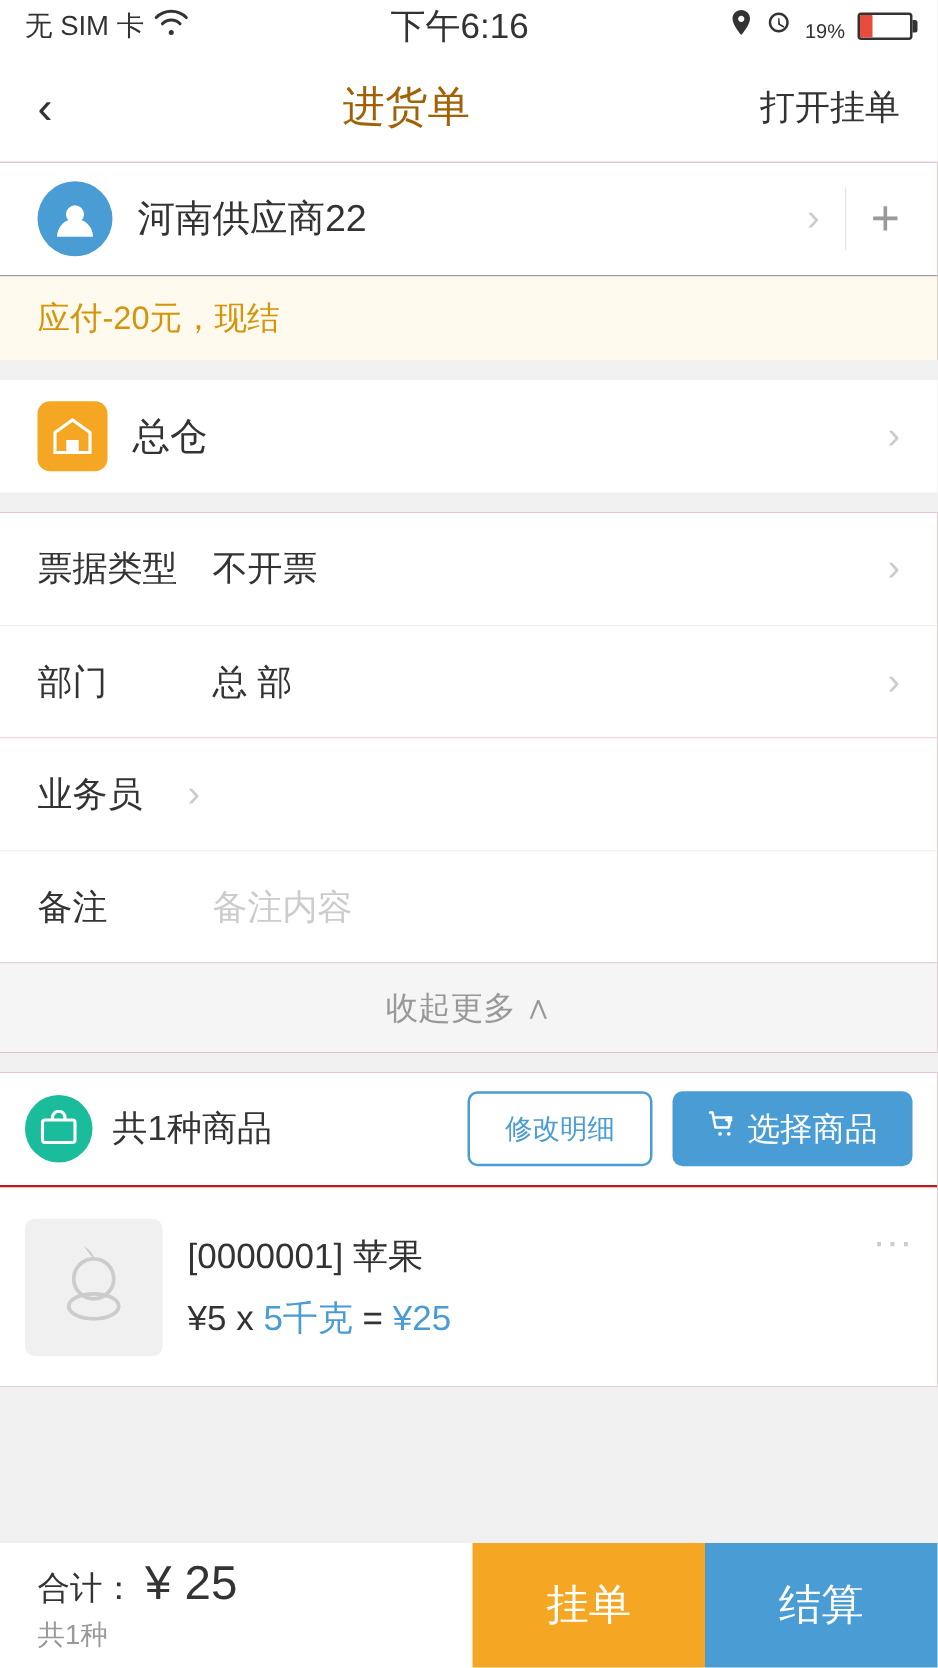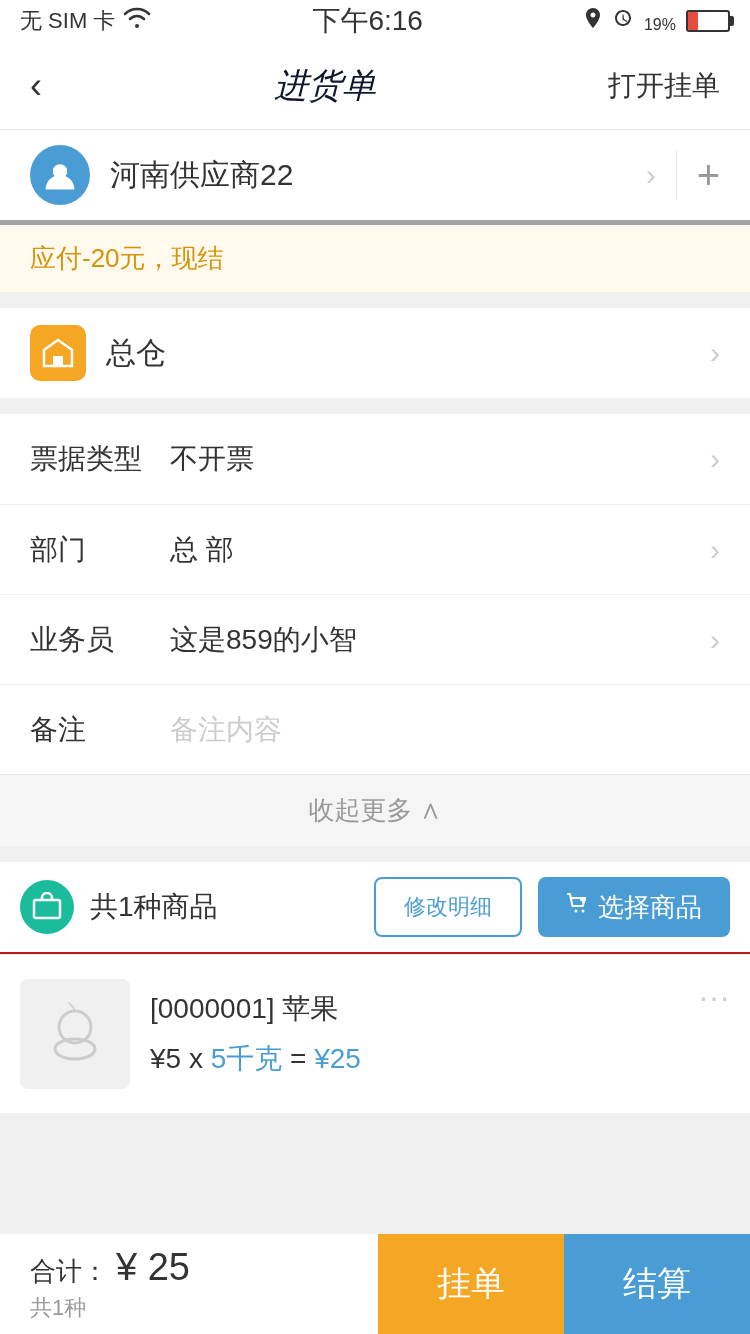"进货单" .nav-title { color: #0f172a -> #a16207; font-style: italic -> none }
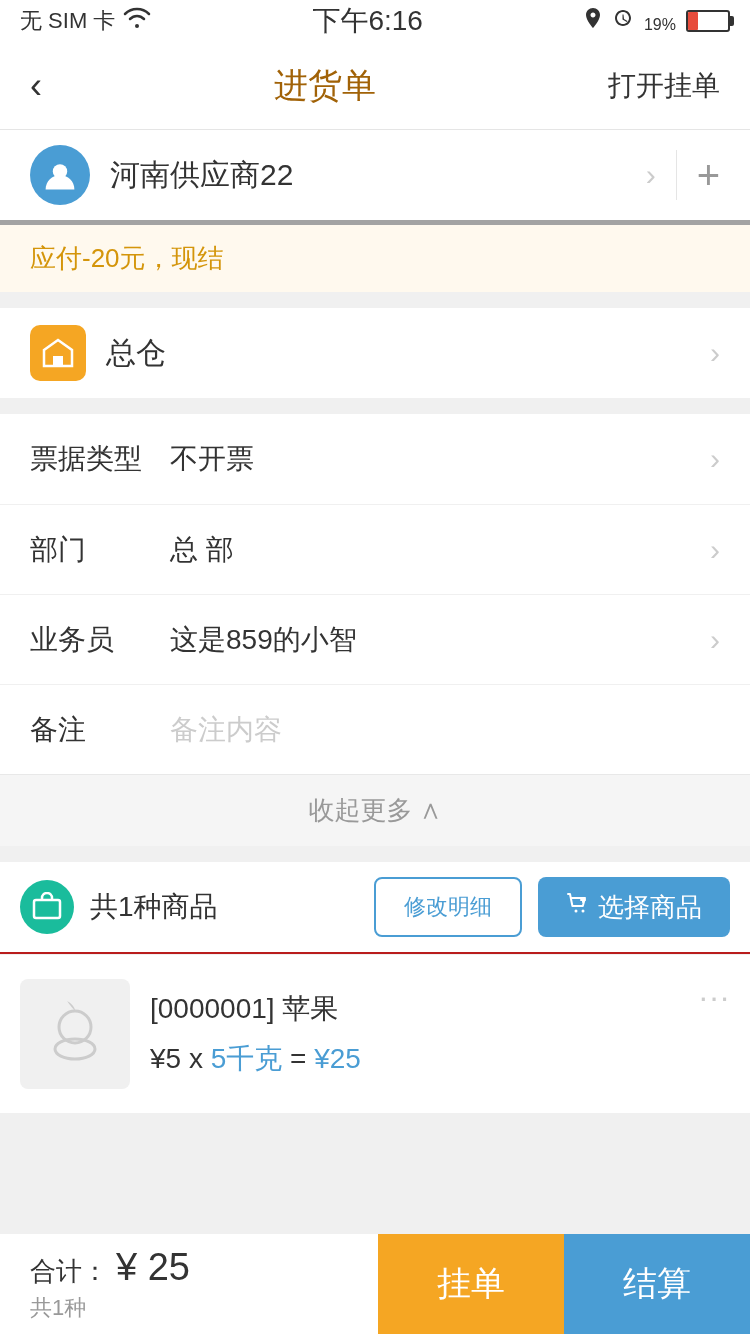"应付-20元，现结" .notice-bar { border-top: 5px solid #a3a3a3 -> 1px solid #a3a3a3 }
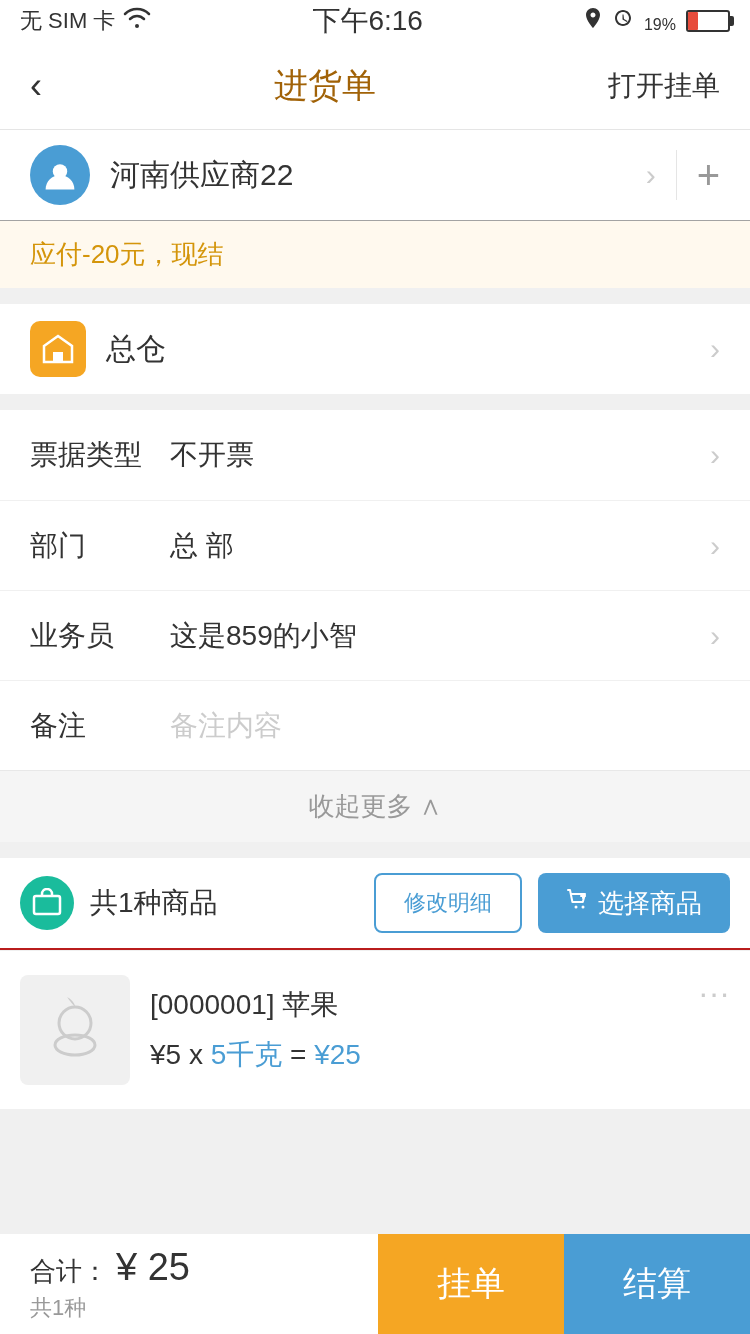"这是859的小智" span.form-value { html: <span>这是859的小智</span> -> none }
